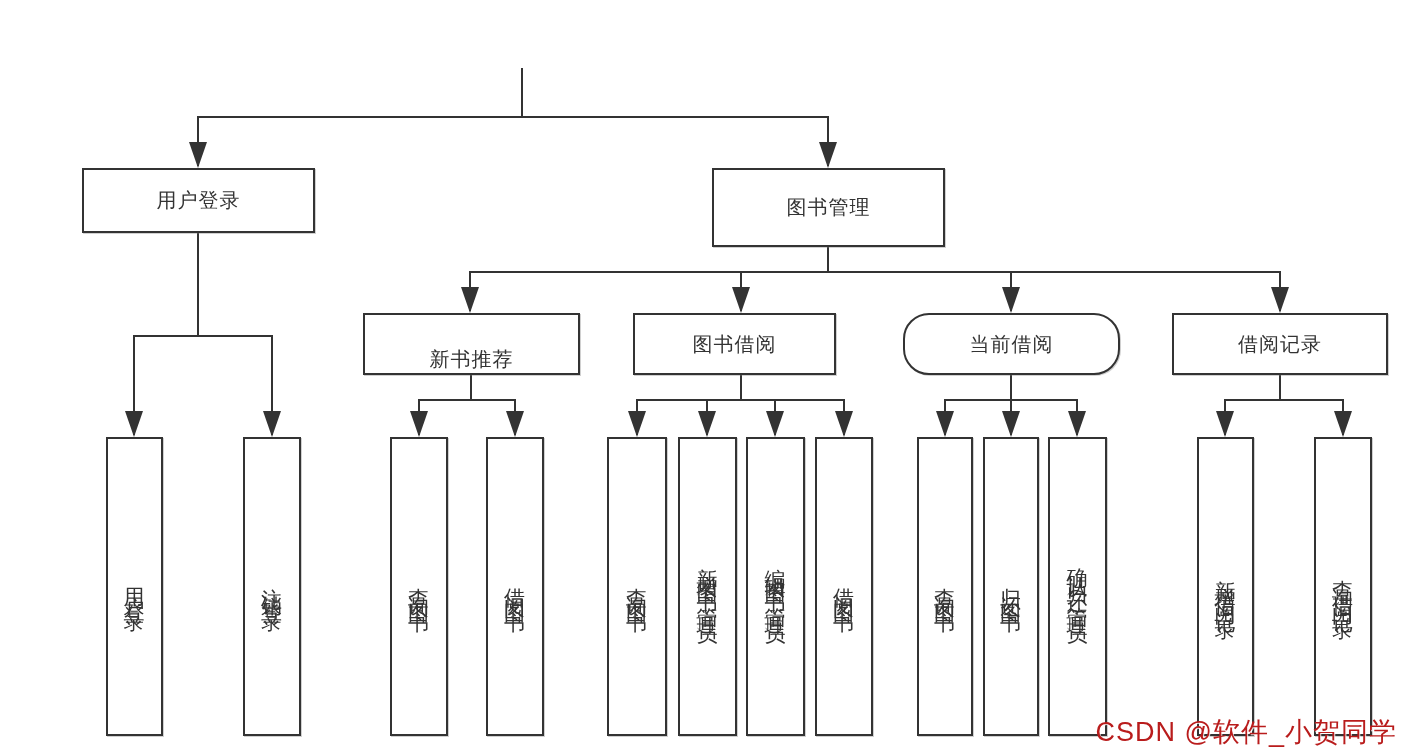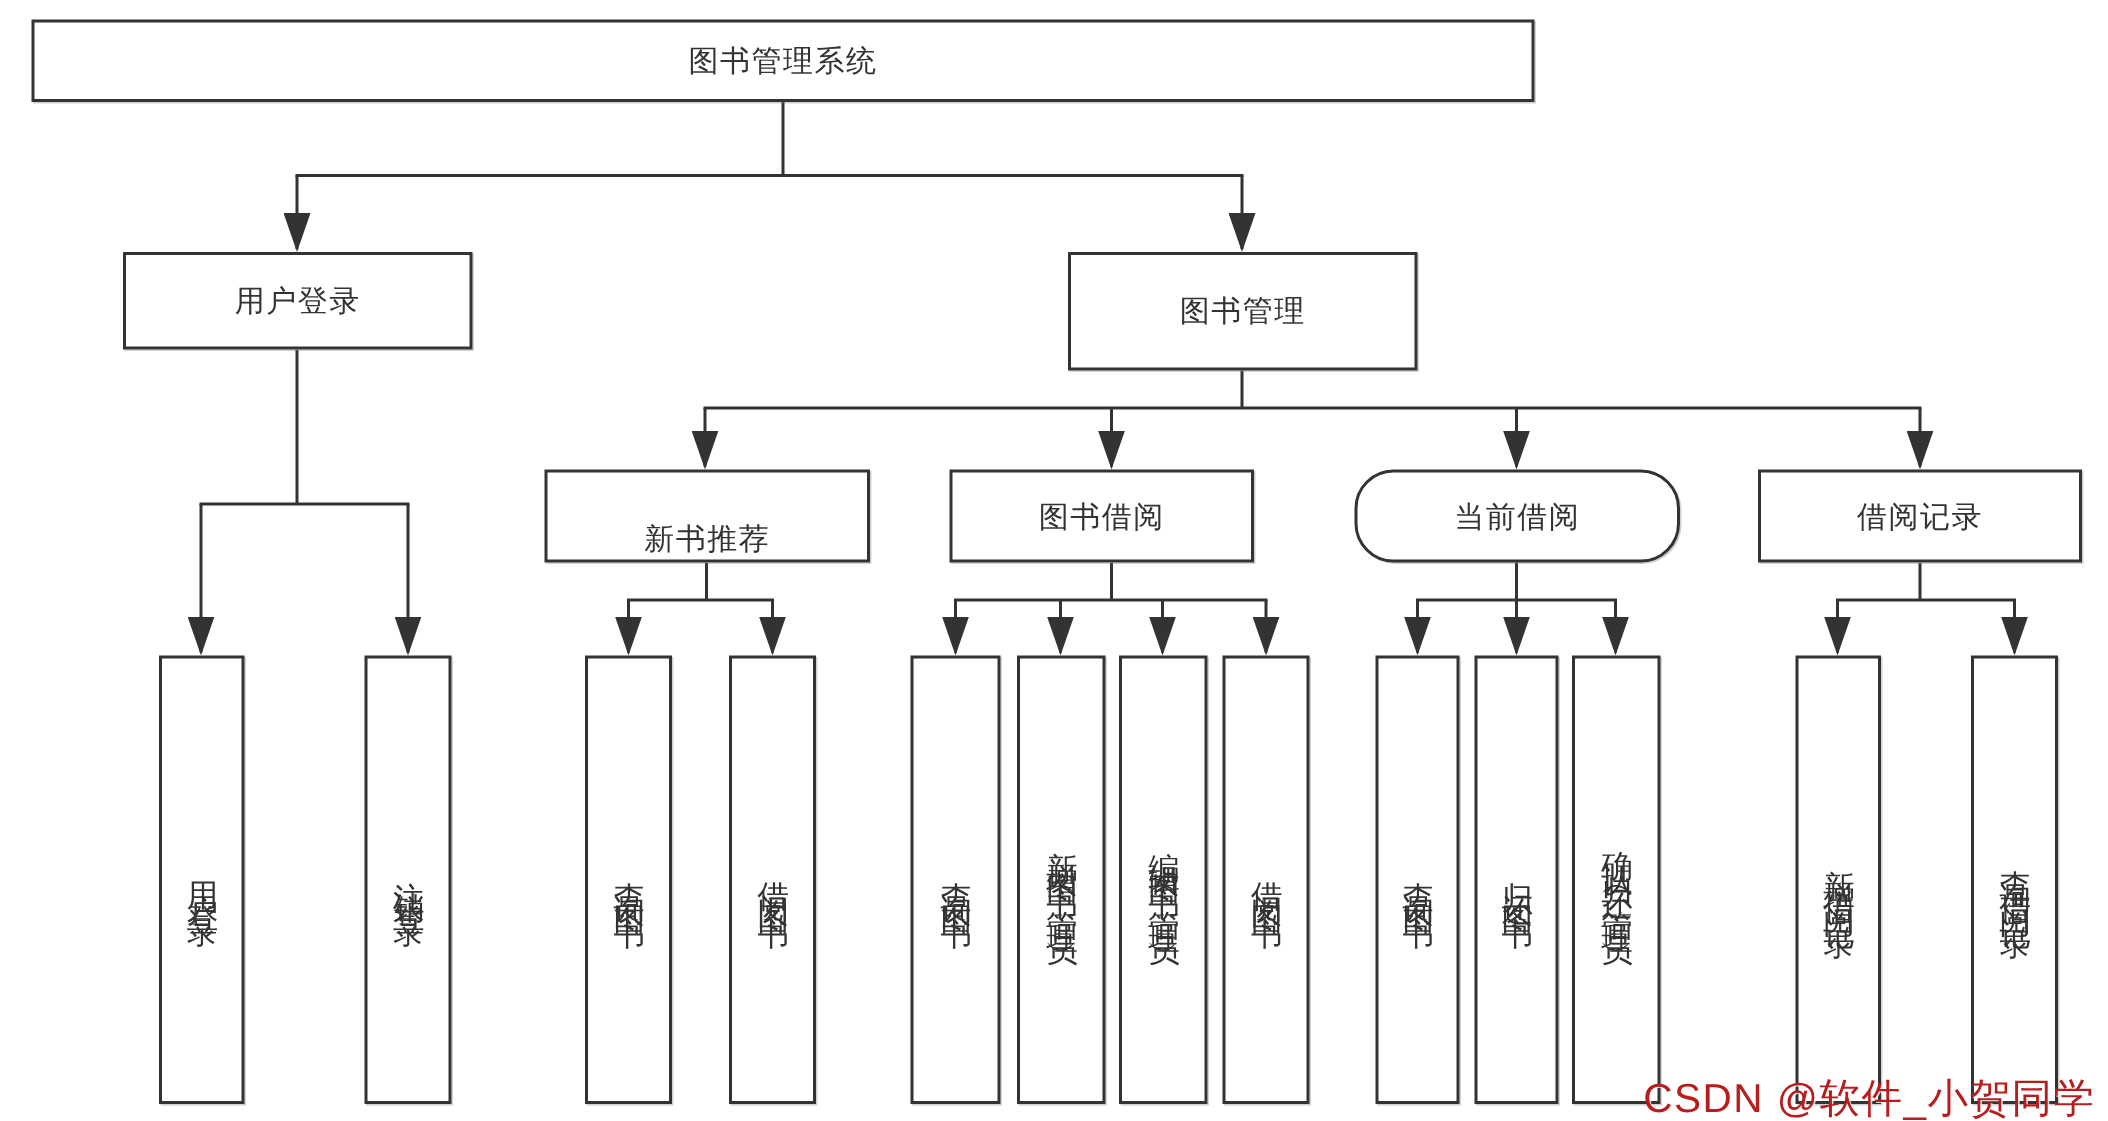"图书管理系统" div.box { html: <div> <span>图书管理系统</span> </div> -> none }
